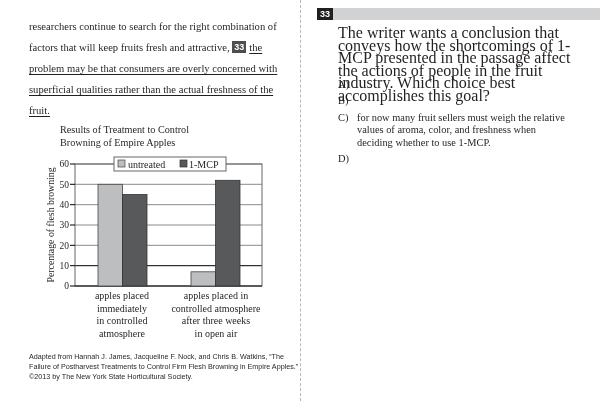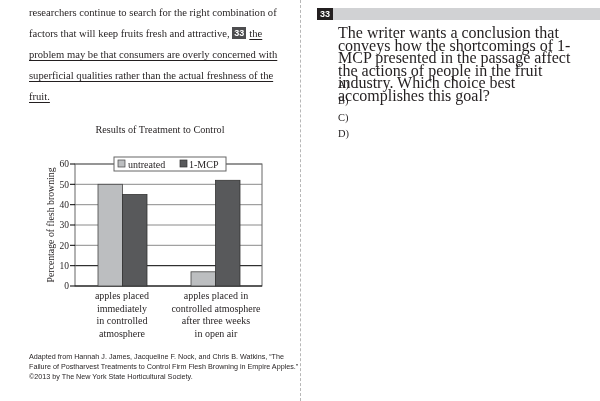"researchers continue to search for" .passage { top: 2px -> 16px }
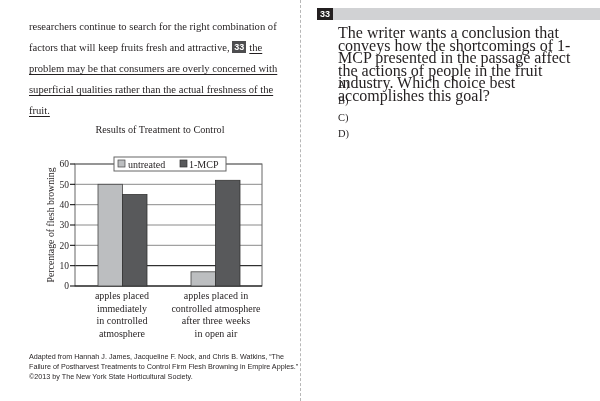"for now many fruit sellers" span.text { html: none -> <span>for now many fruit sellers must weigh the relative values of aroma, color, and freshness when deciding whether to use 1-MCP.</span> }
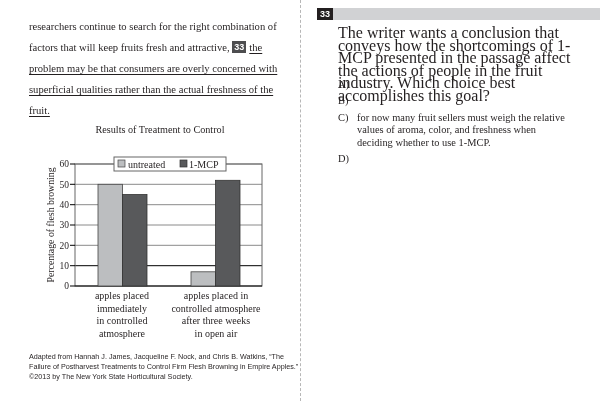"Results of Treatment to Control" .chart-title { text-align: center -> none }
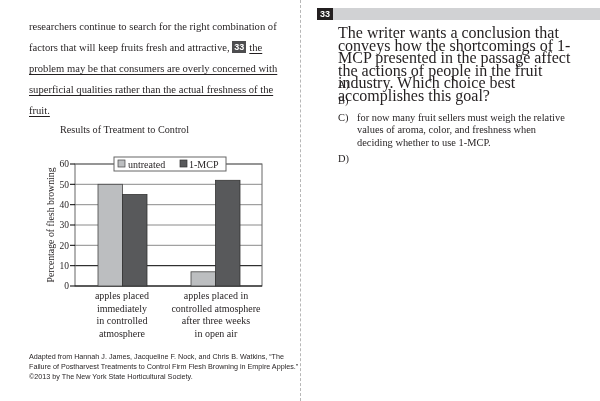"Browning of Empire Apples" div { html: none -> <div>Browning of Empire Apples</div> }
